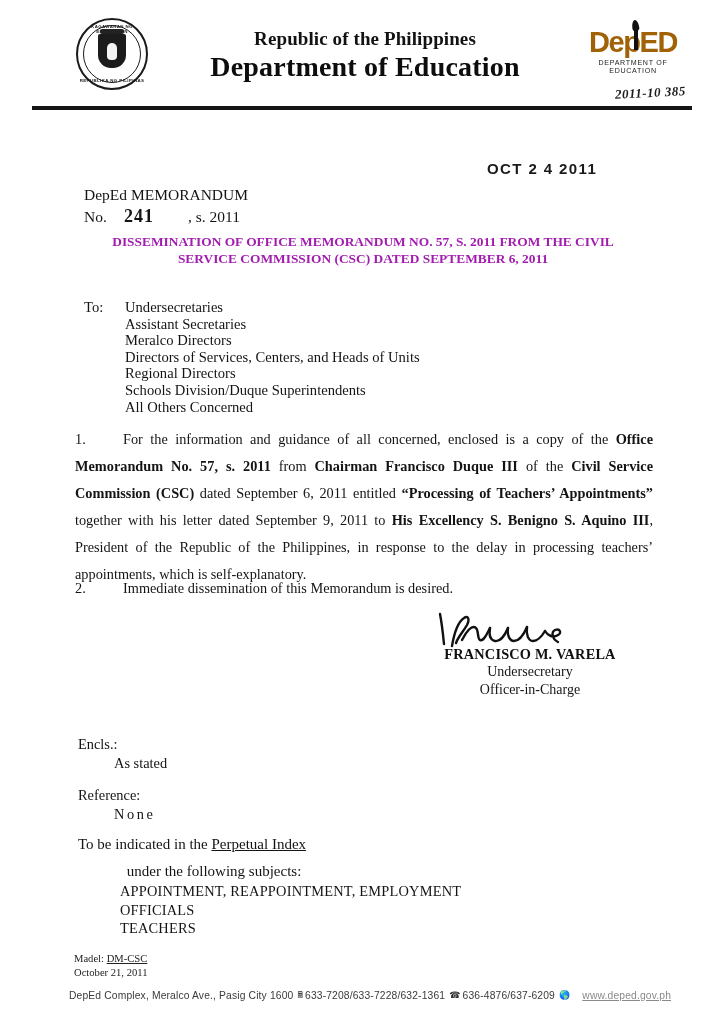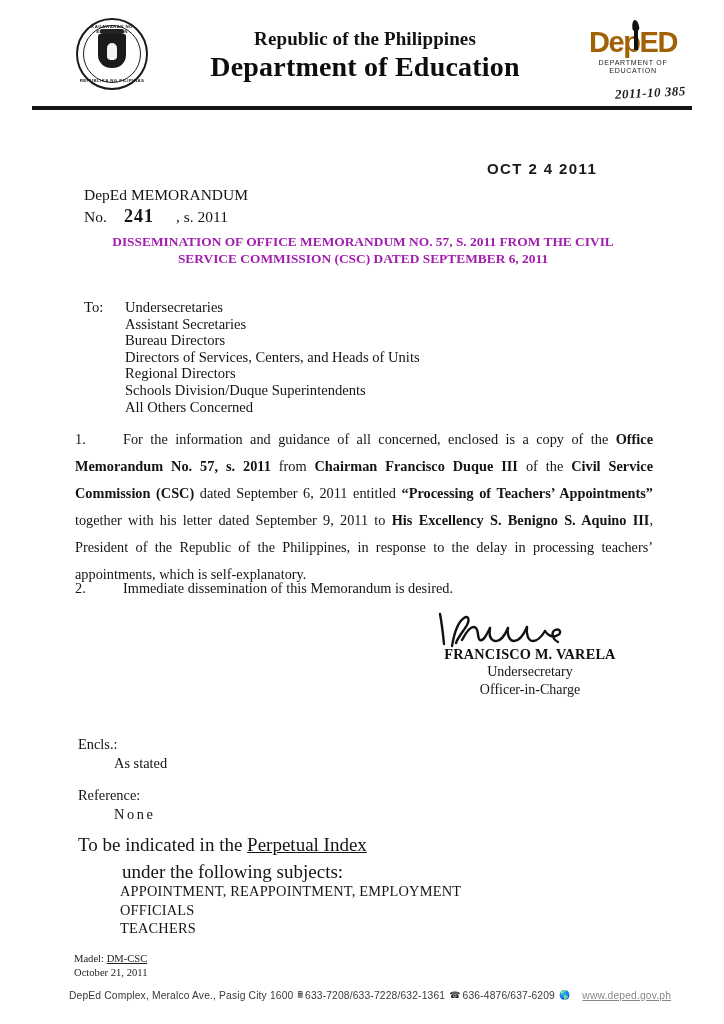", s. 2011" #memo-id .series { margin-left: 22px -> 34px }
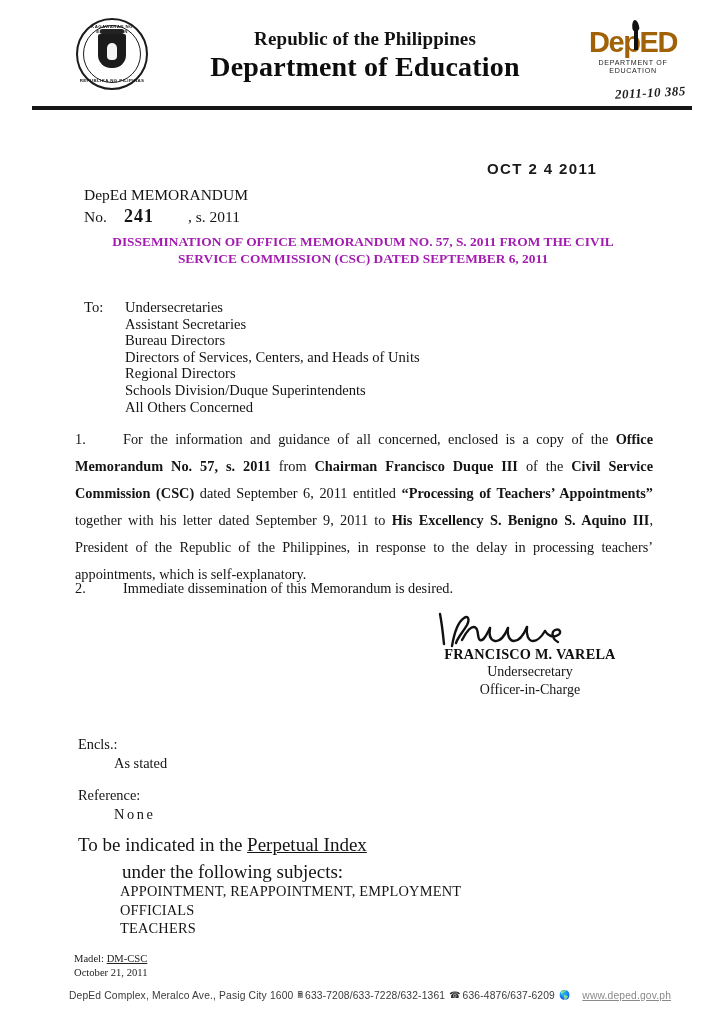"Bureau Directors" div { text: Bureau -> Meralco }
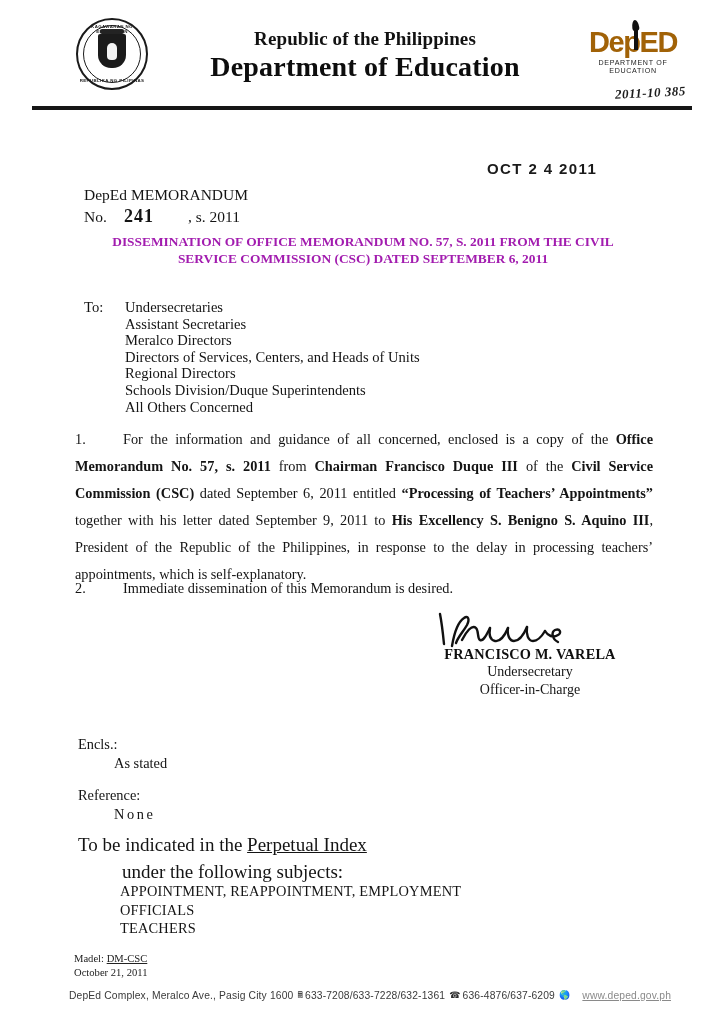"To be indicated in the" #index-block { font-size: 19px -> 15px; text-align: none -> center }
